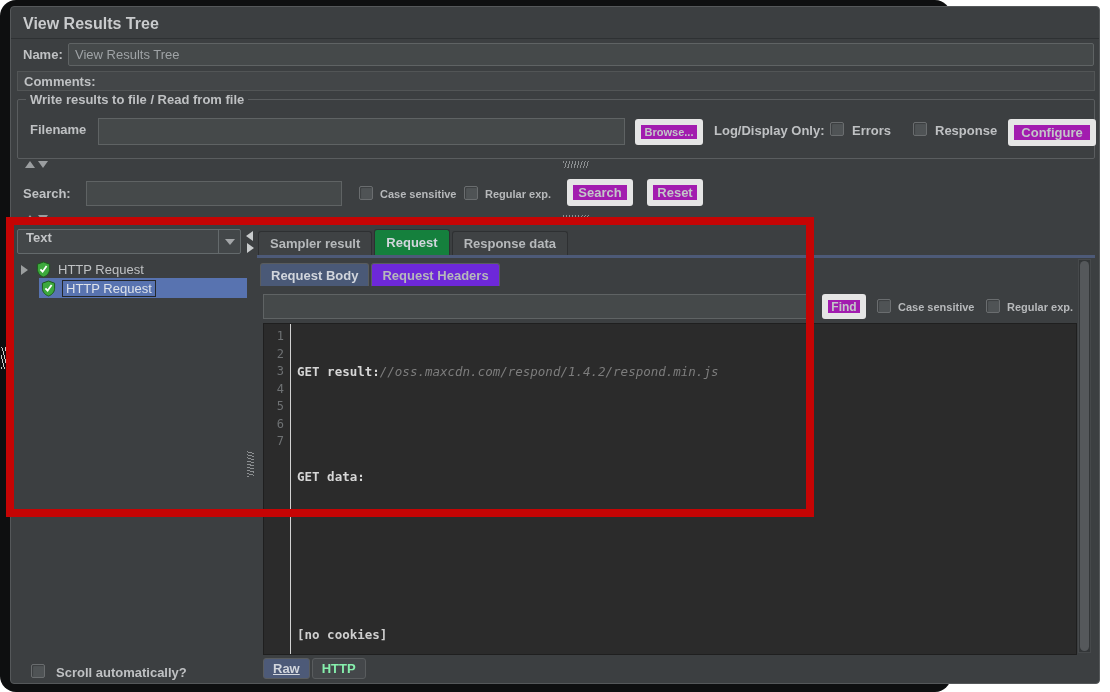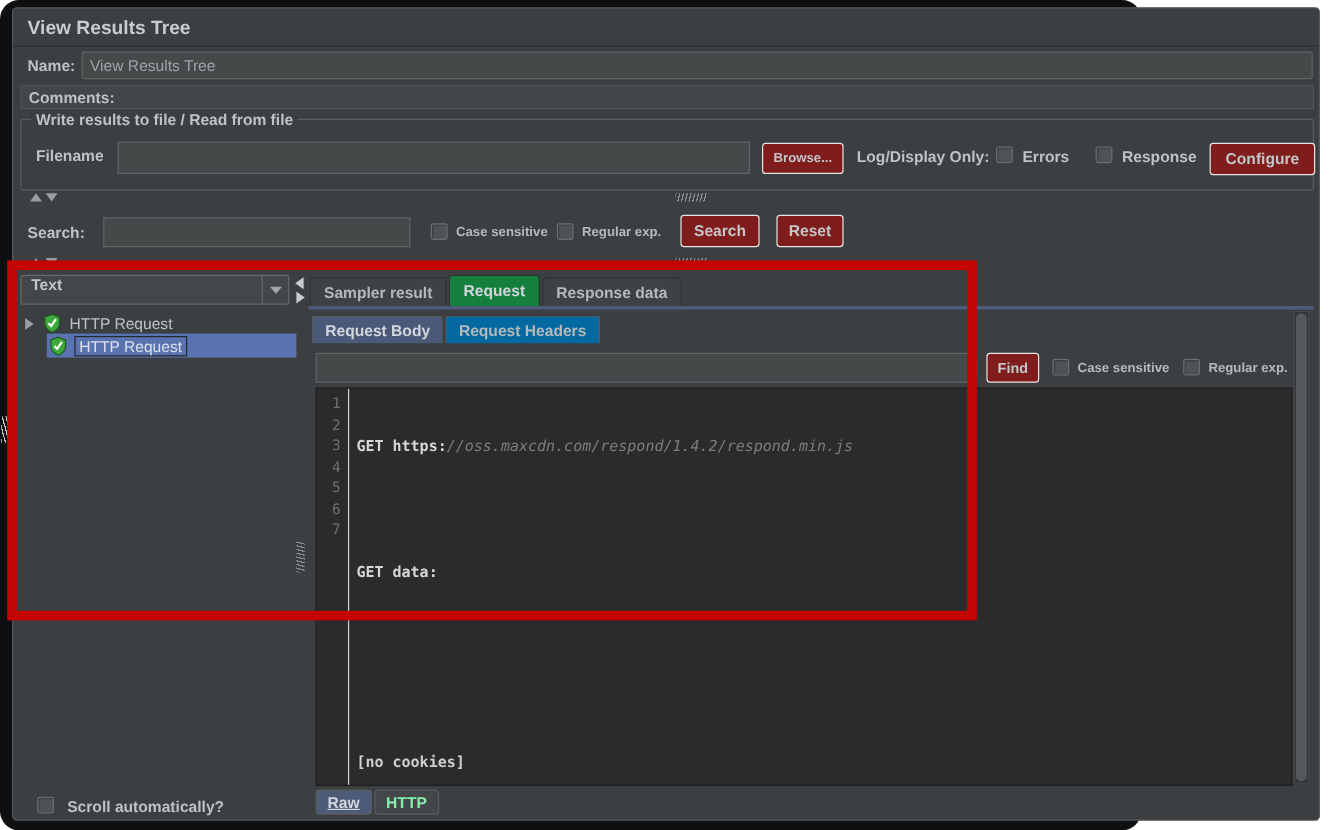"Browse..." .btn { background: #7f1d1d -> #a21caf; border: 1px solid #e5e5e5 -> 6px solid #e5e5e5 }
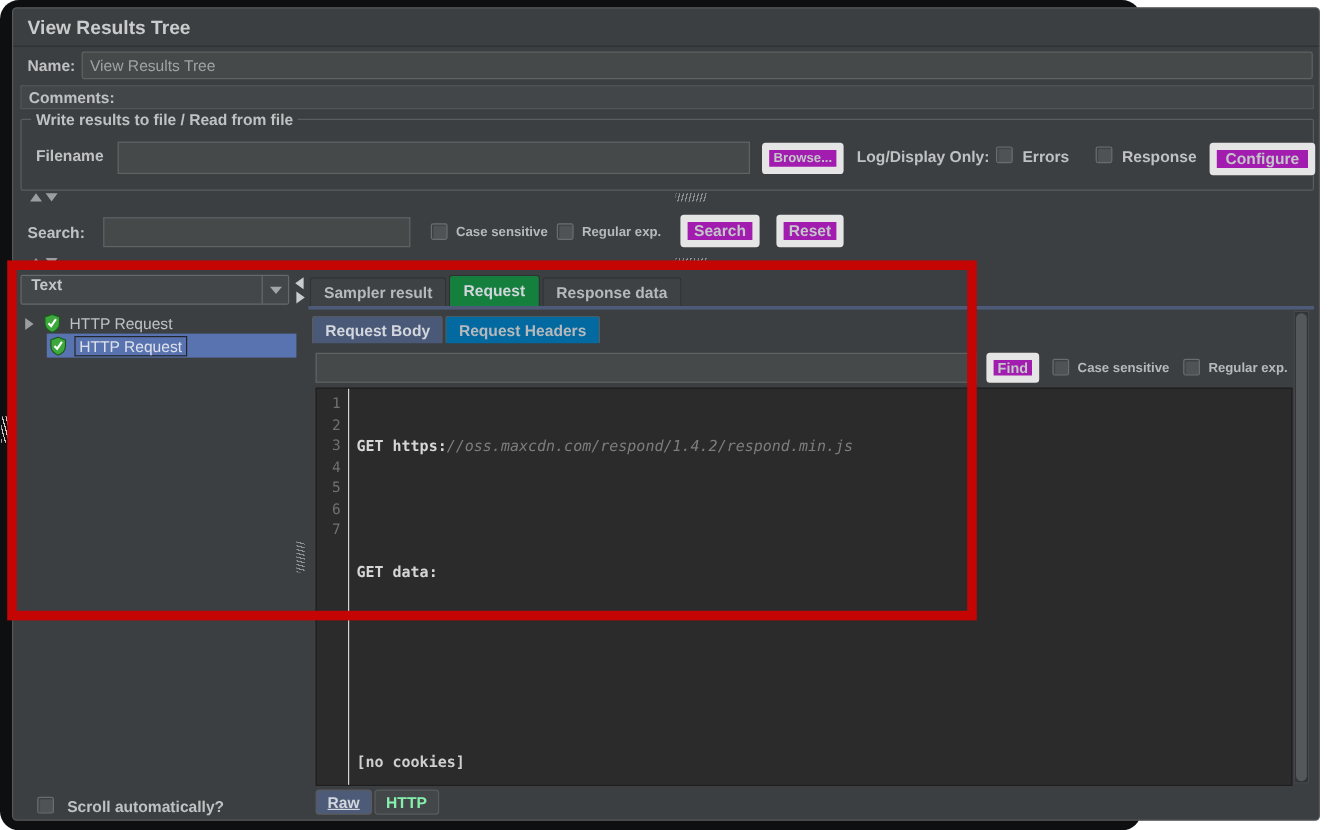"Request Headers" .subtab { background: #0369a1 -> #6d28d9 }
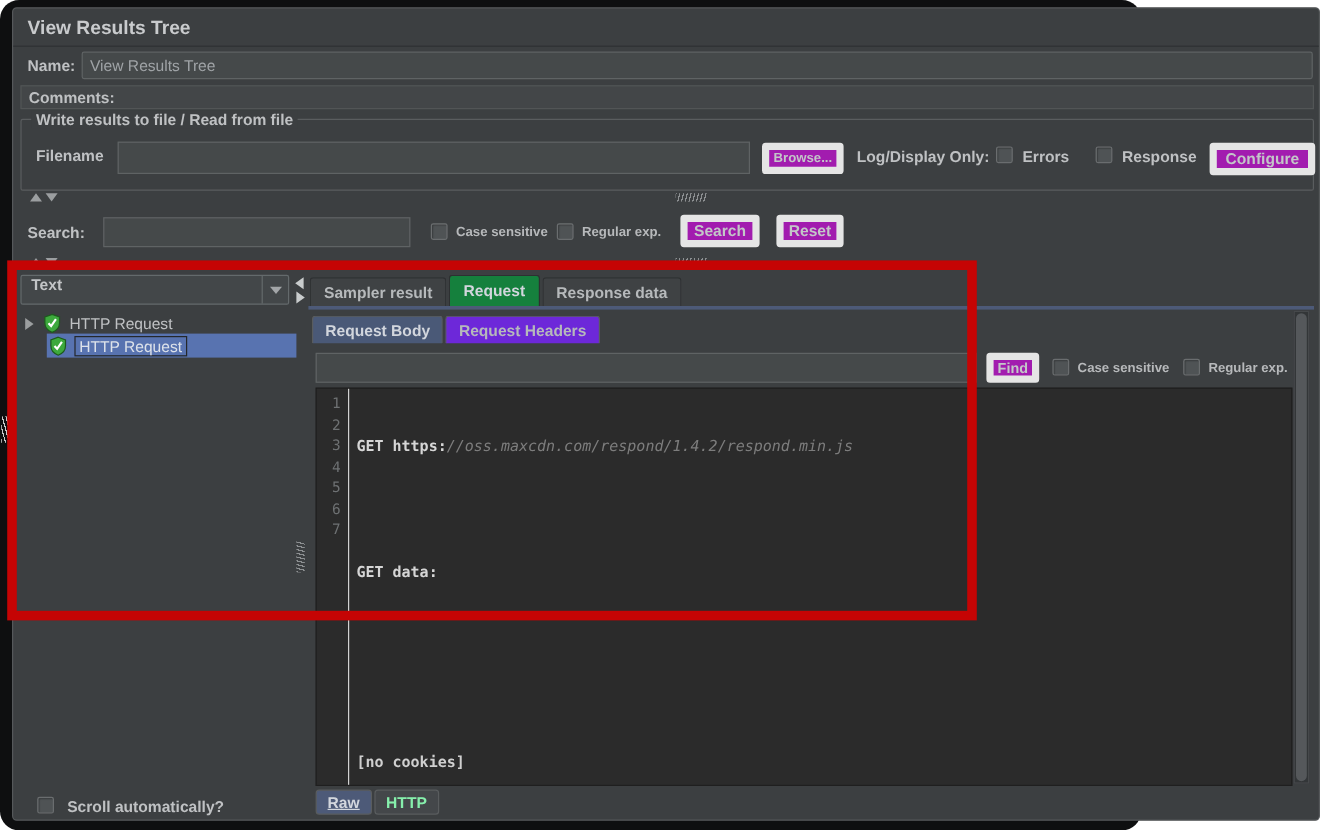"GET https:" span.code-kw { text: https -> result }
